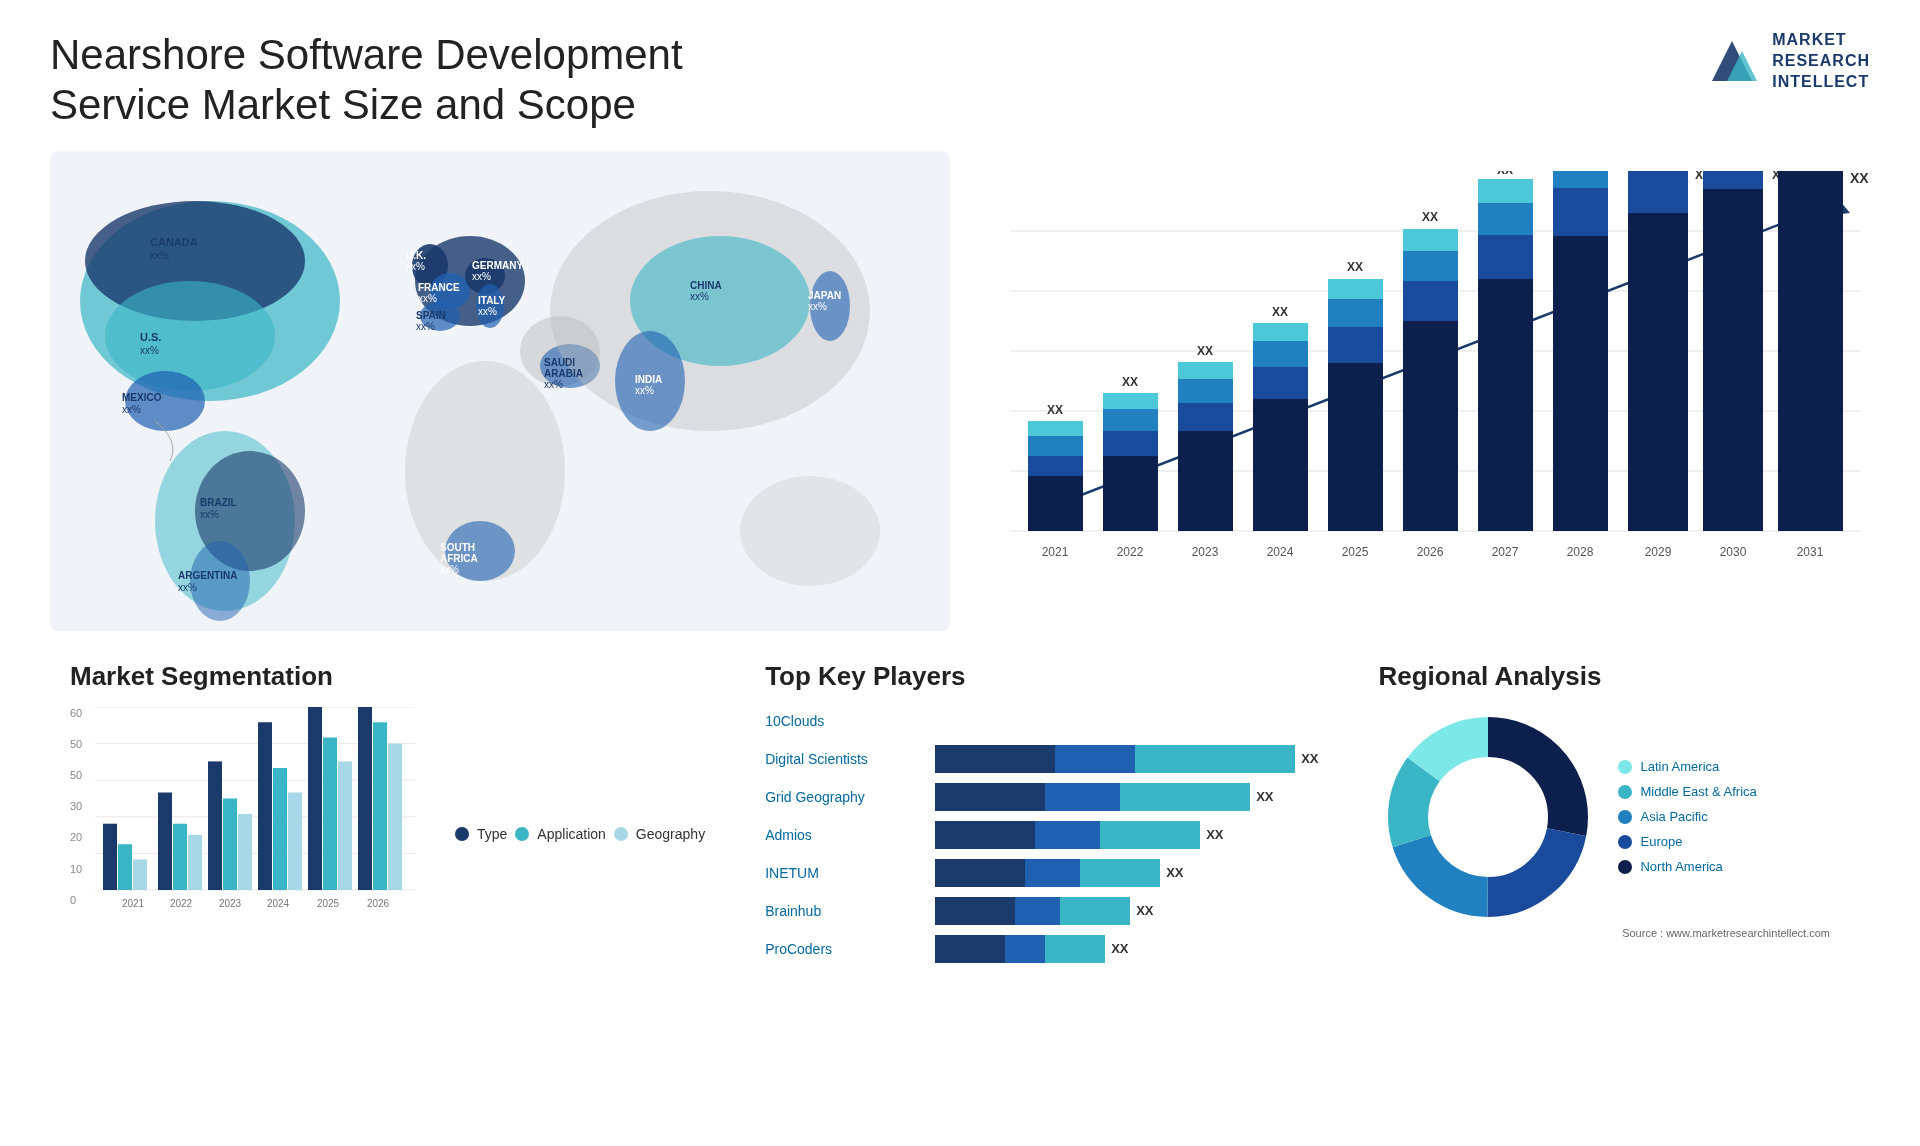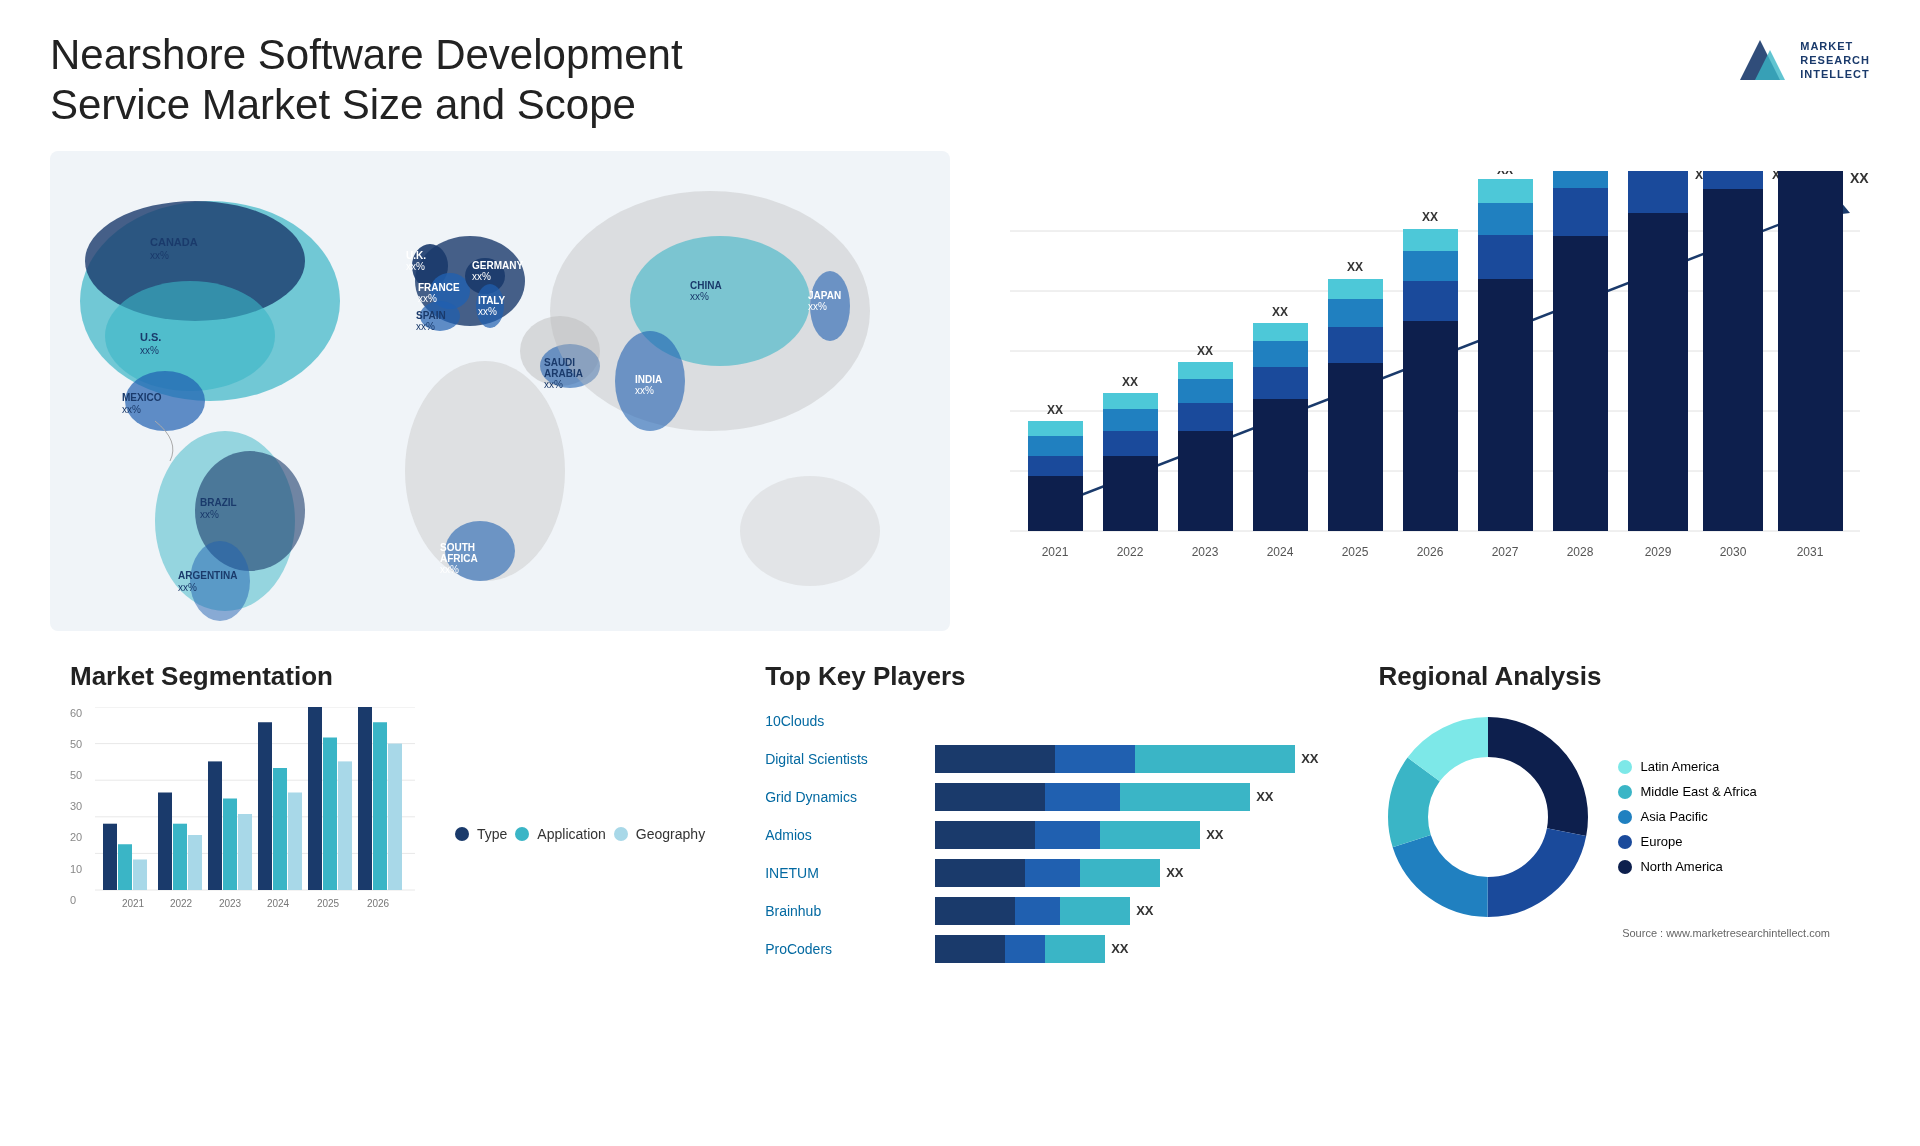"MARKET" .logo-text { font-size: 11px -> 16px }
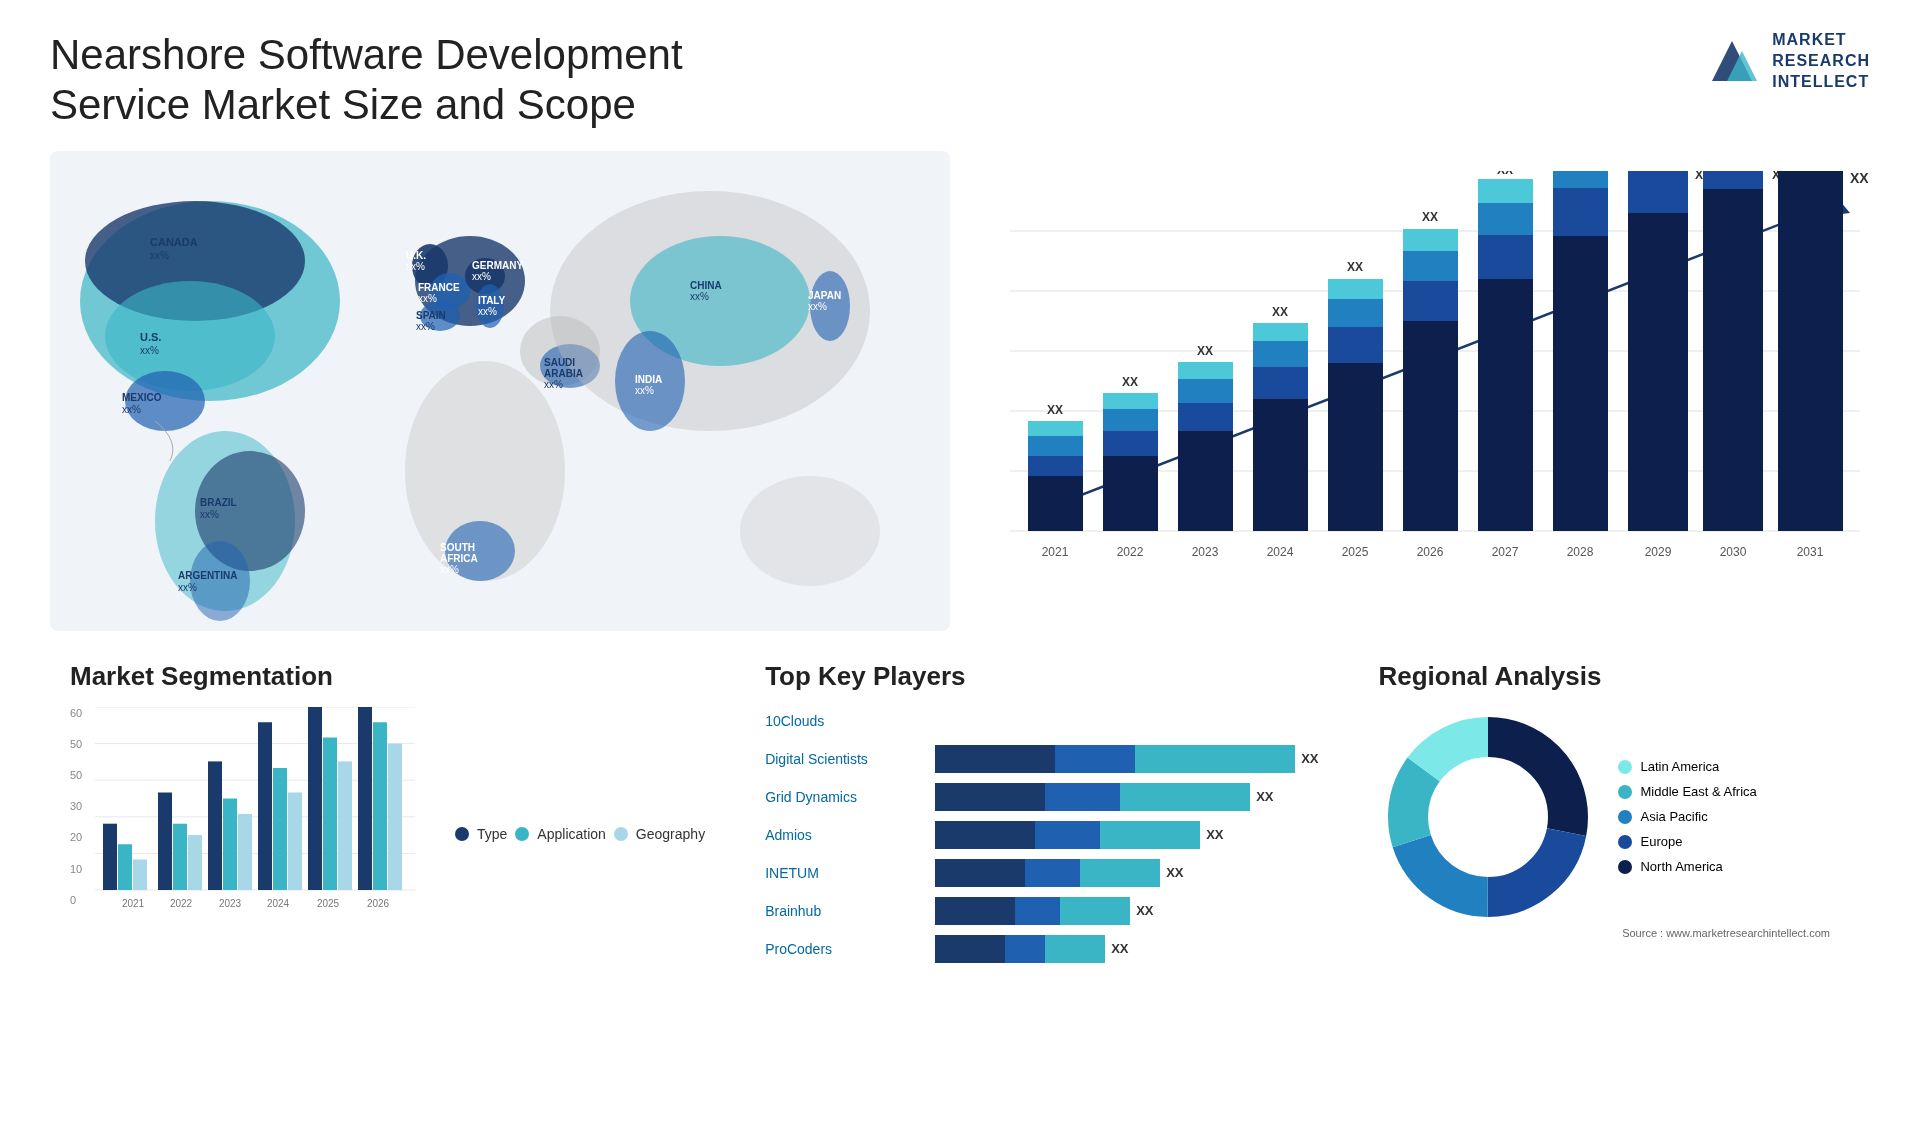"Latin America" .regional-legend-item { color: #000000 -> #0369a1 }
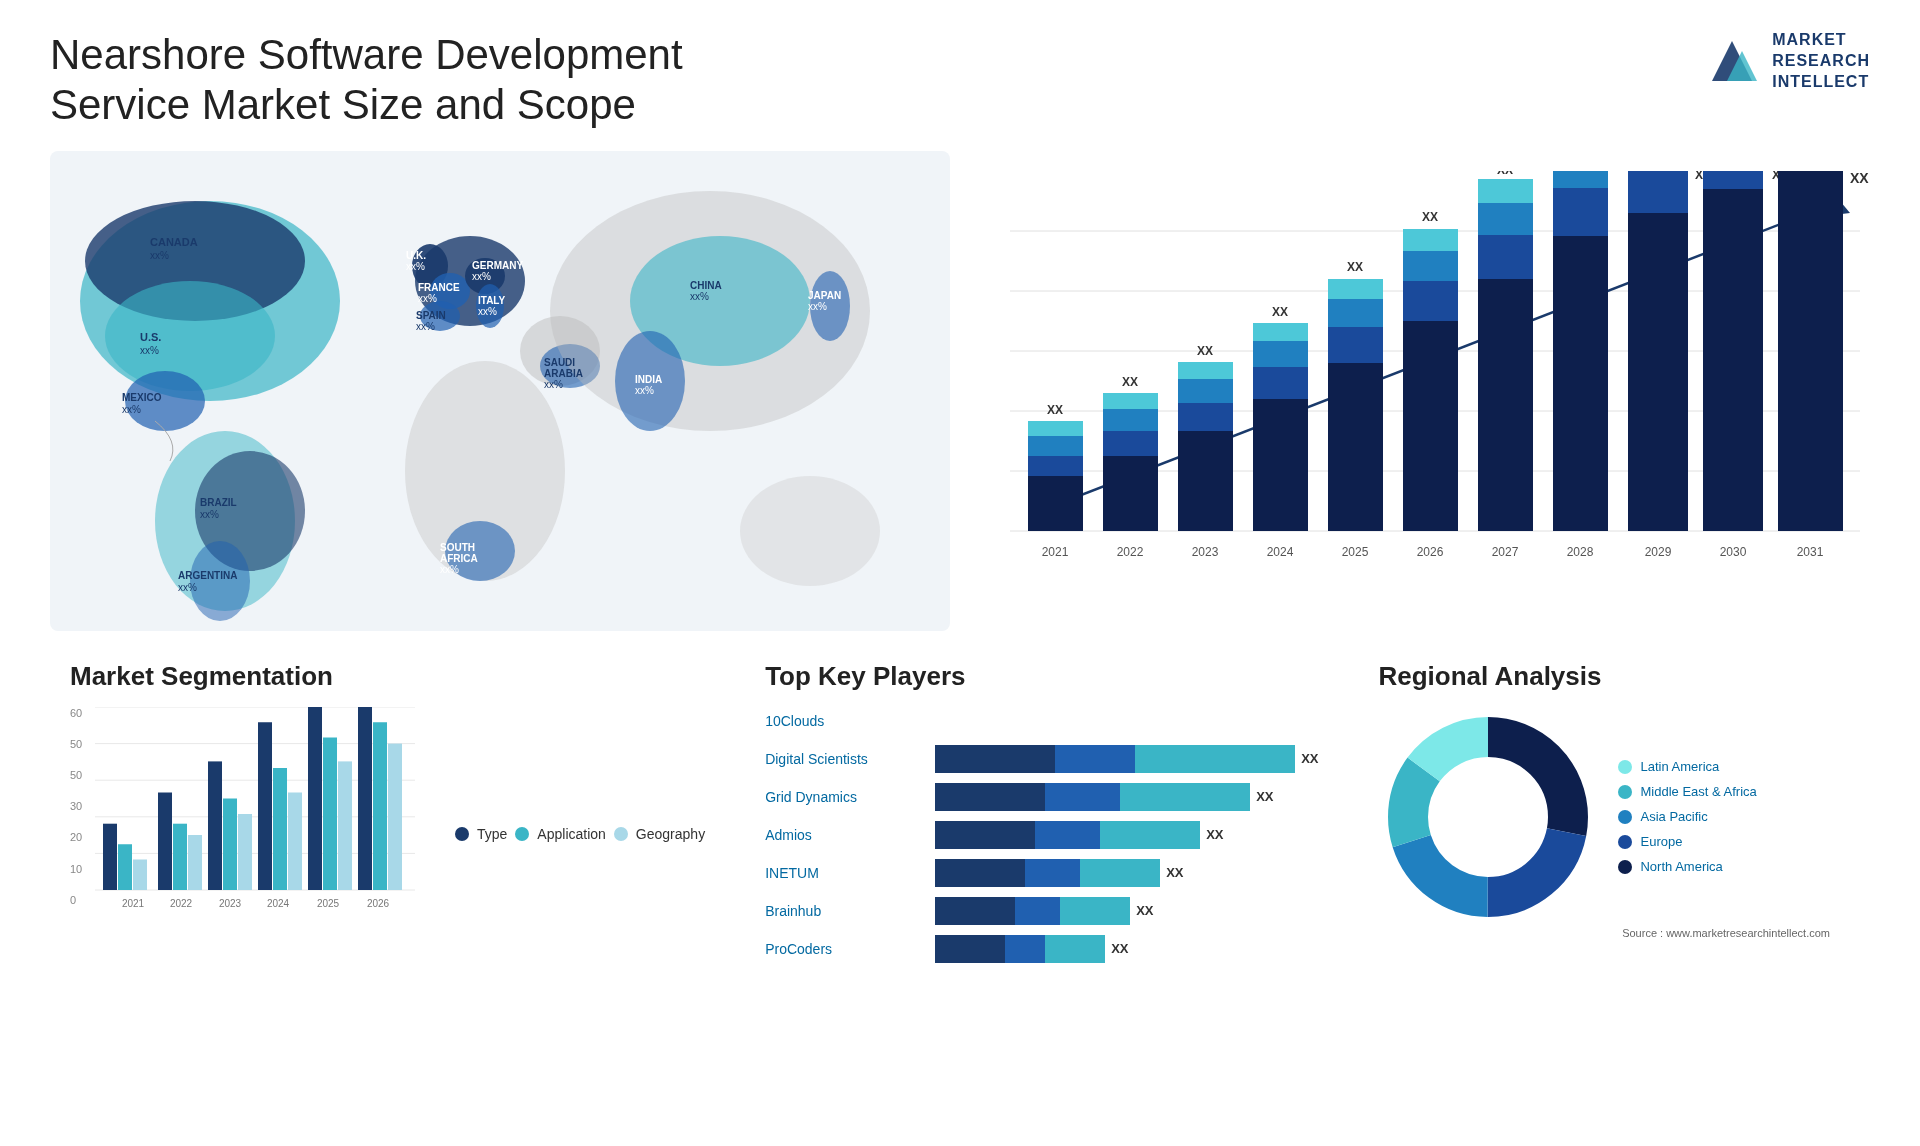"Grid Dynamics" div.player-name { text: Dynamics -> Geography }
